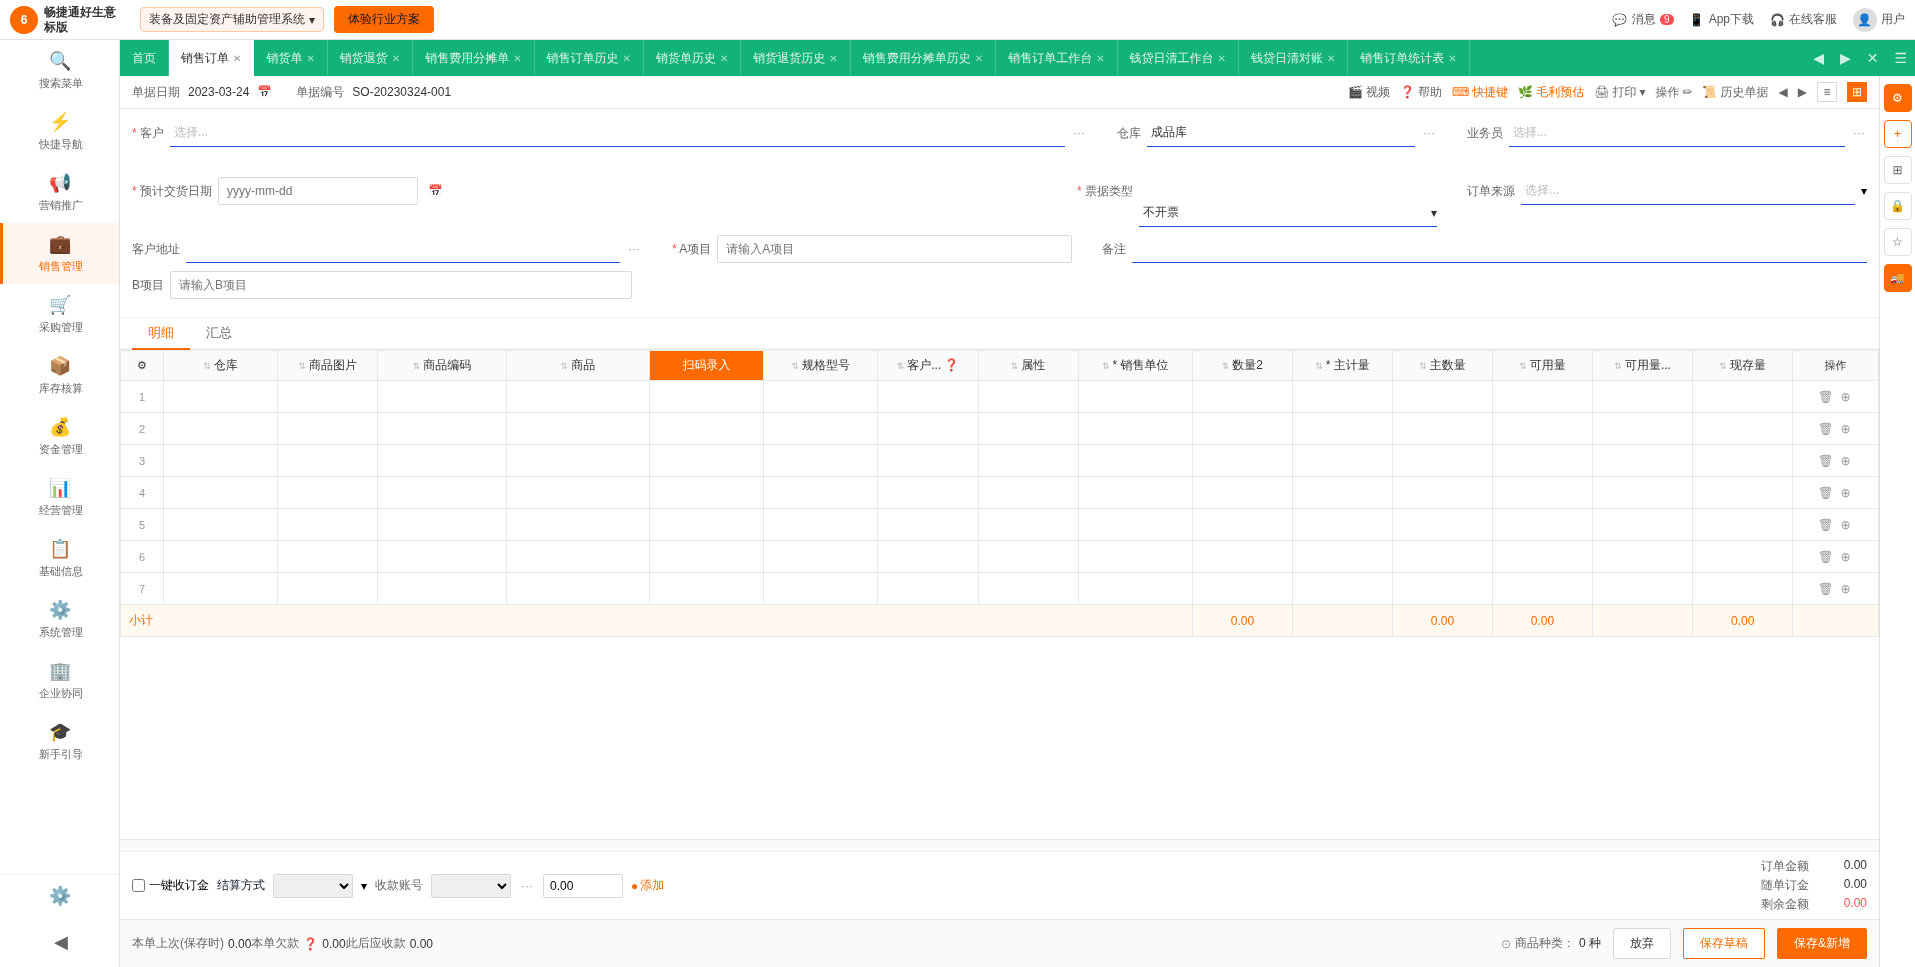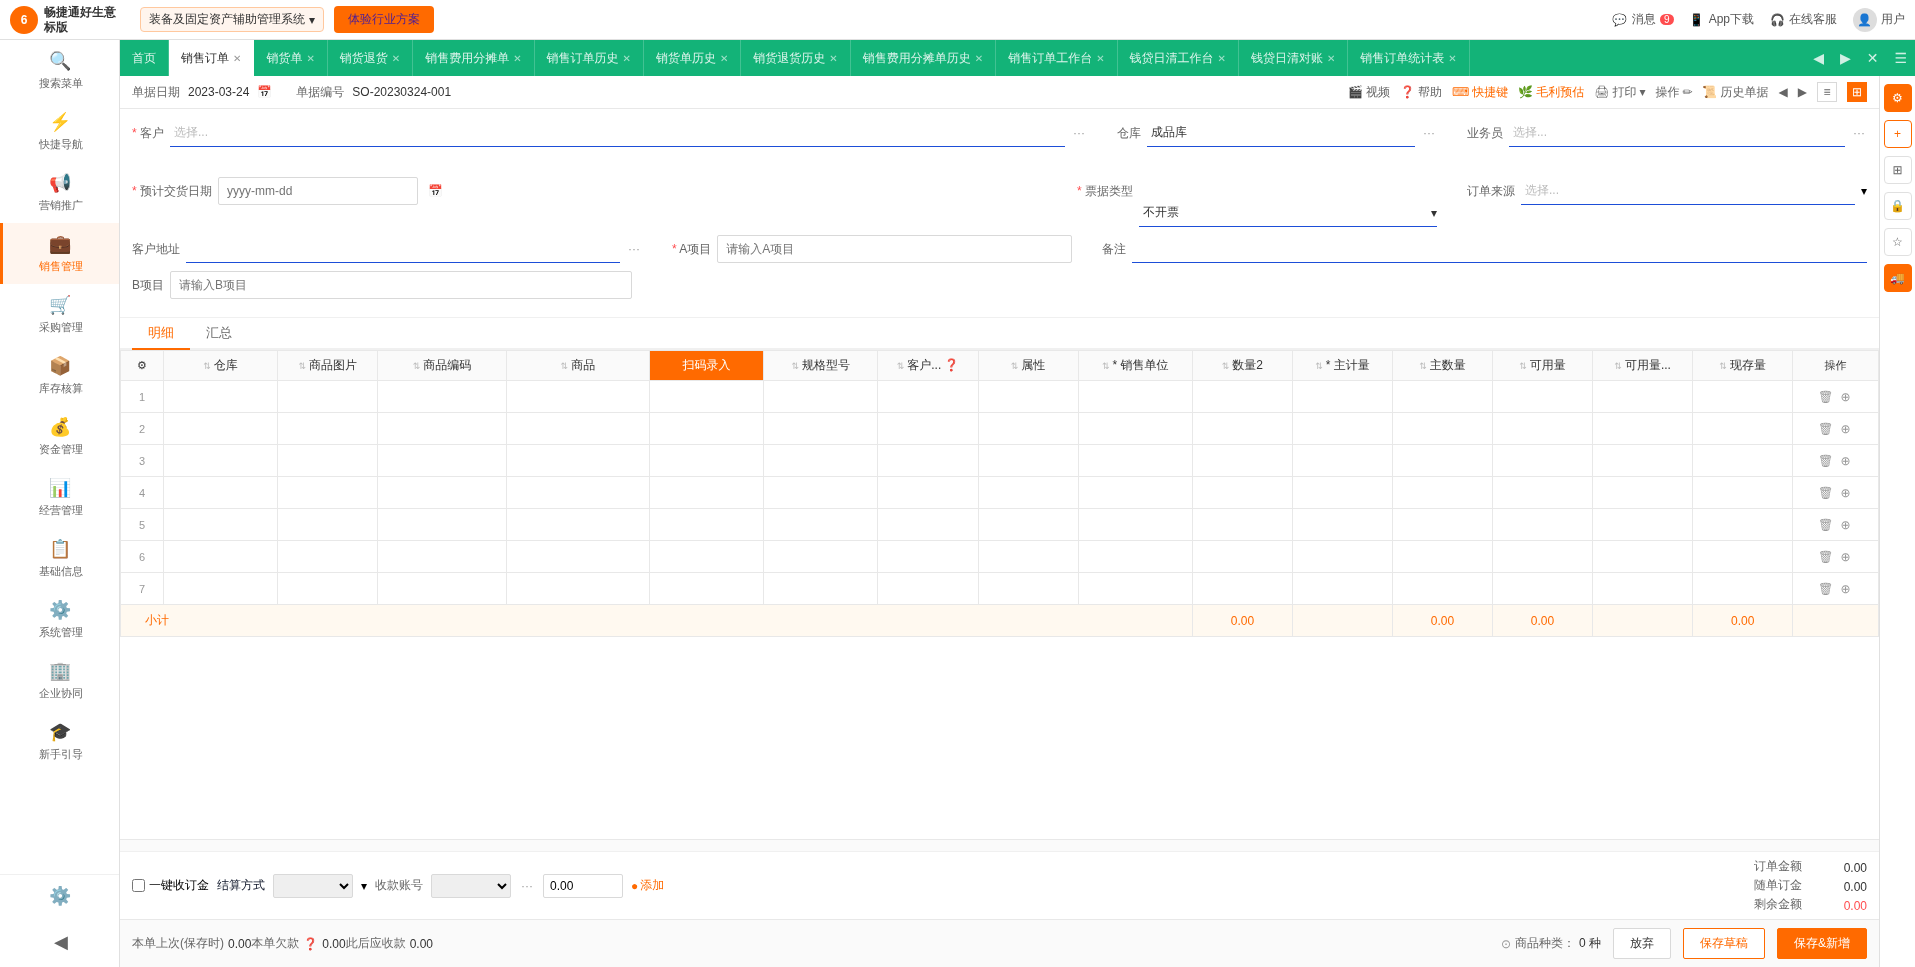"体验行业方案" .solution-btn { color: #4c1d95 -> #0f172a }
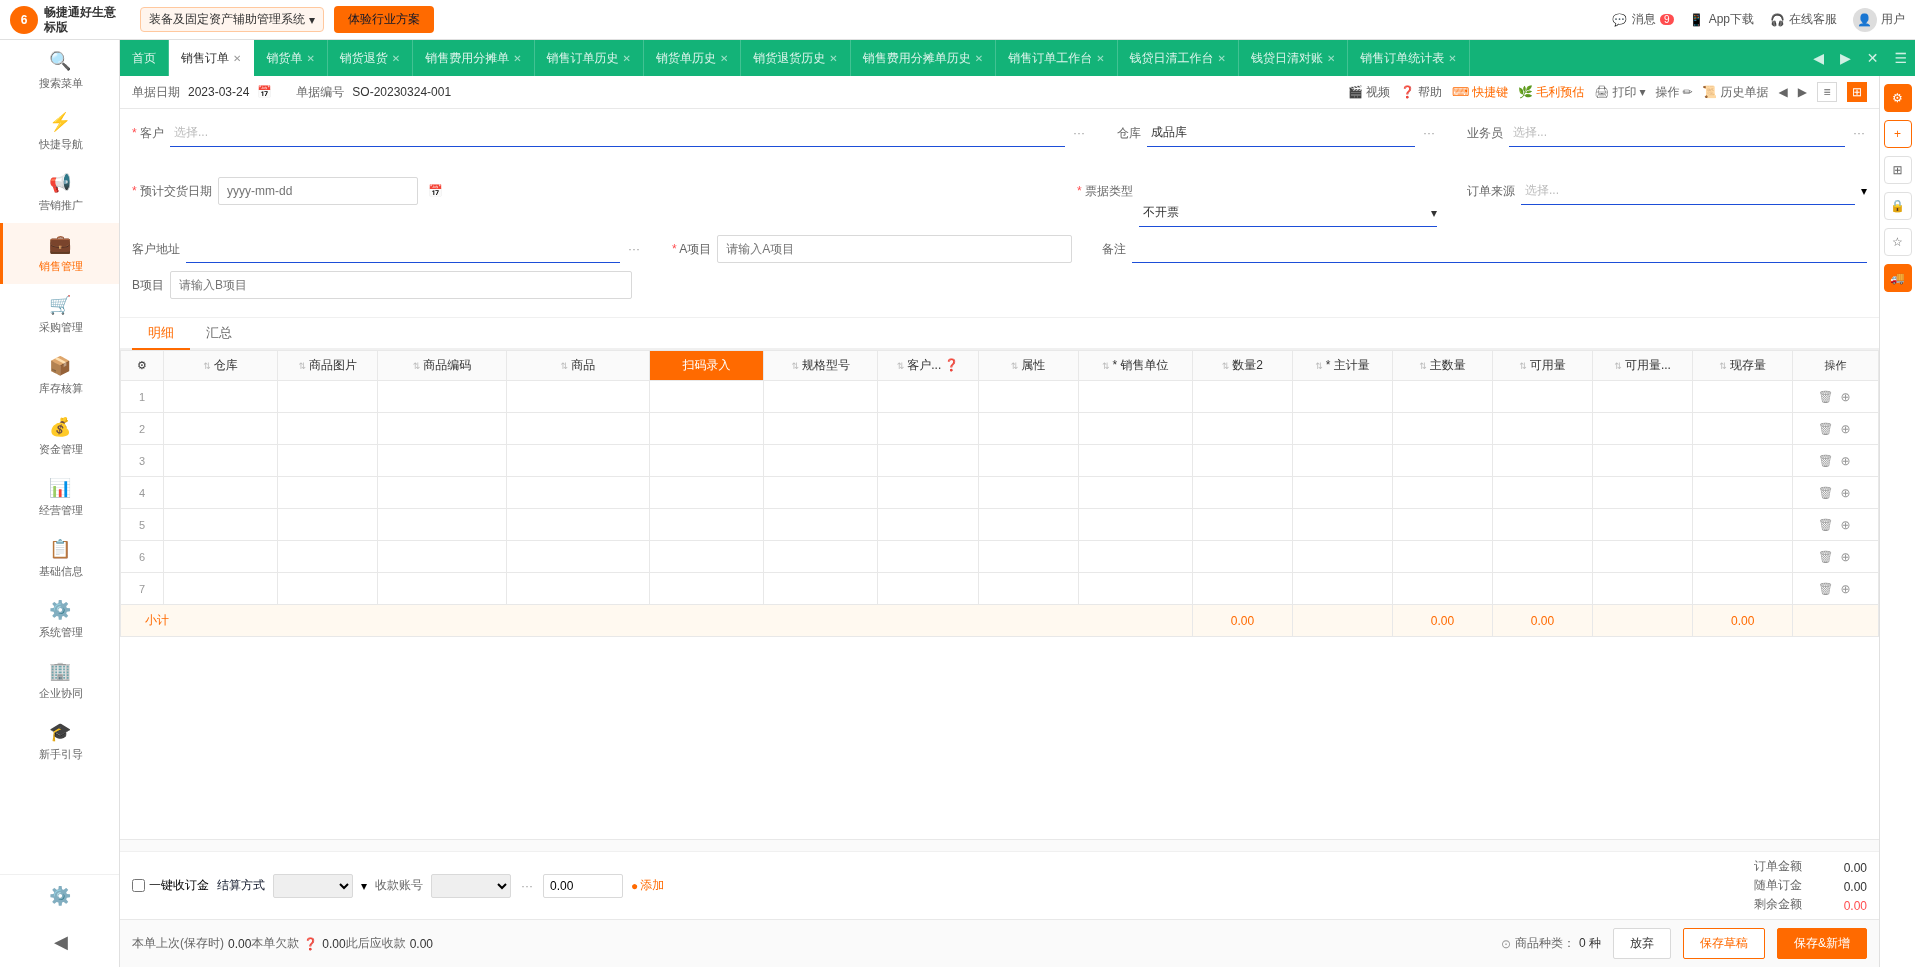"小计" td { padding-left: 24px -> 8px }
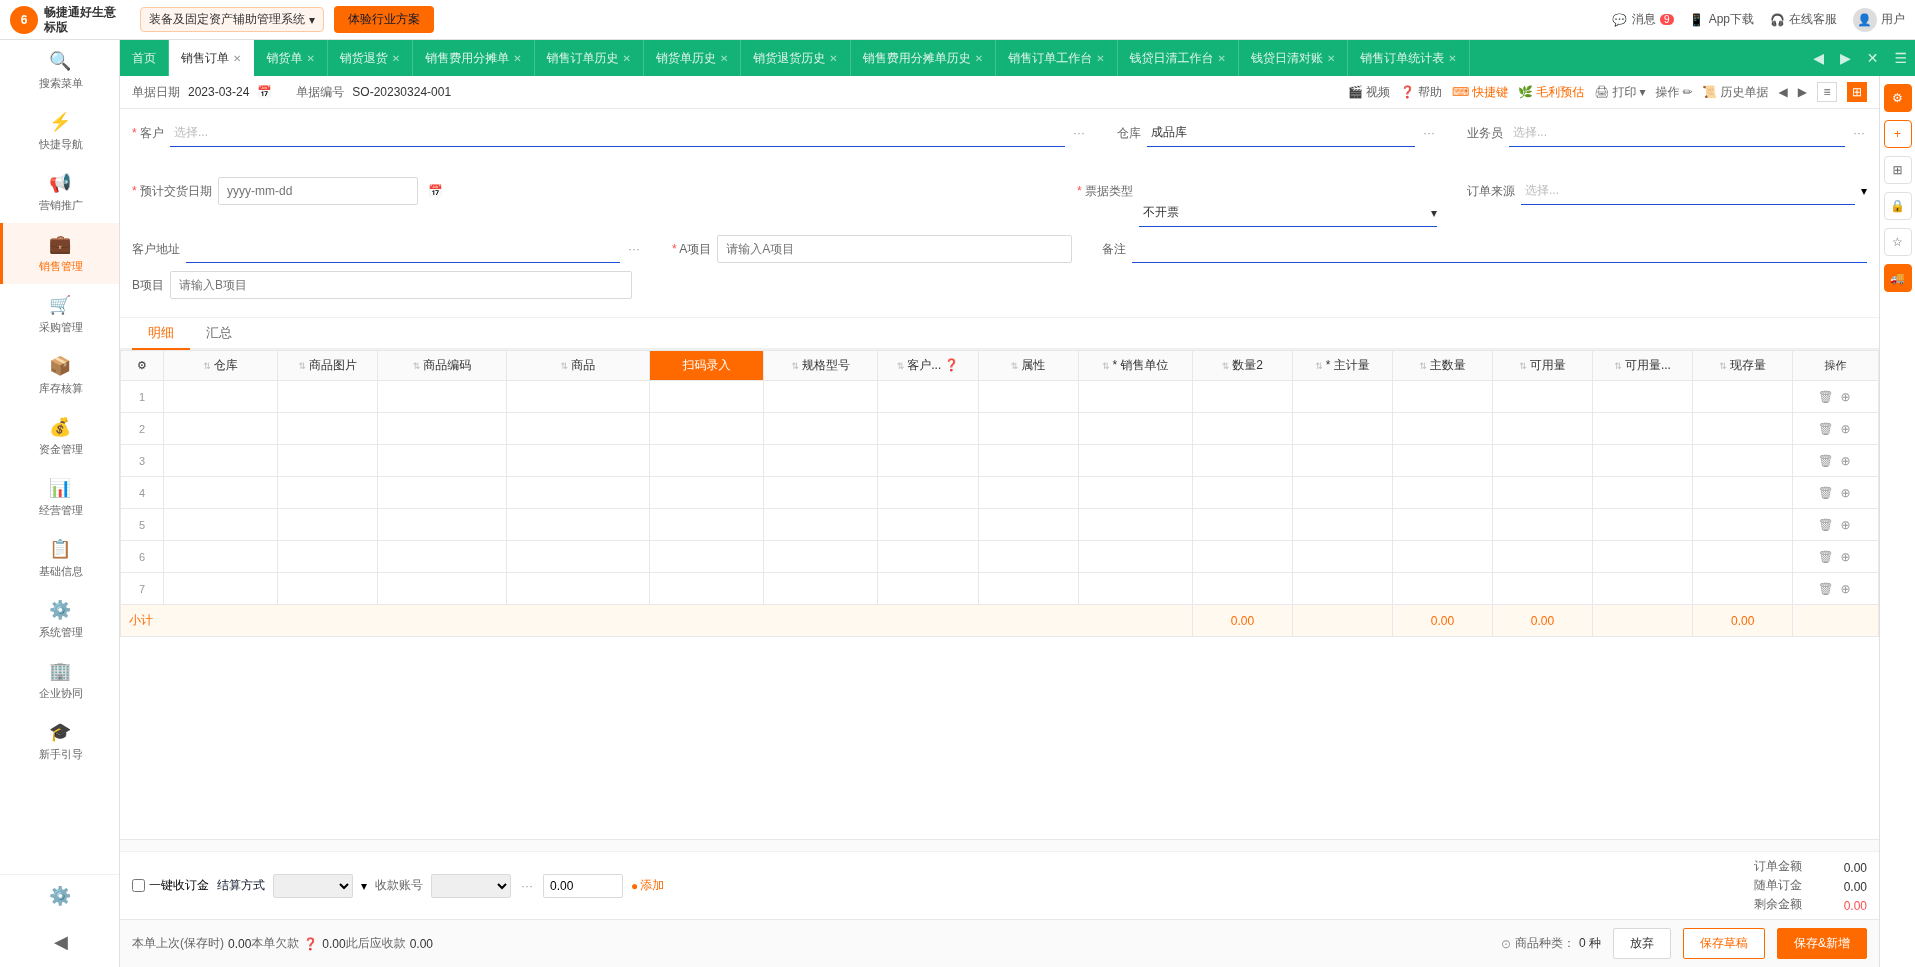"订单金额" .footer-summary-row { align-items: flex-end -> flex-start; gap: 15px -> 8px }
